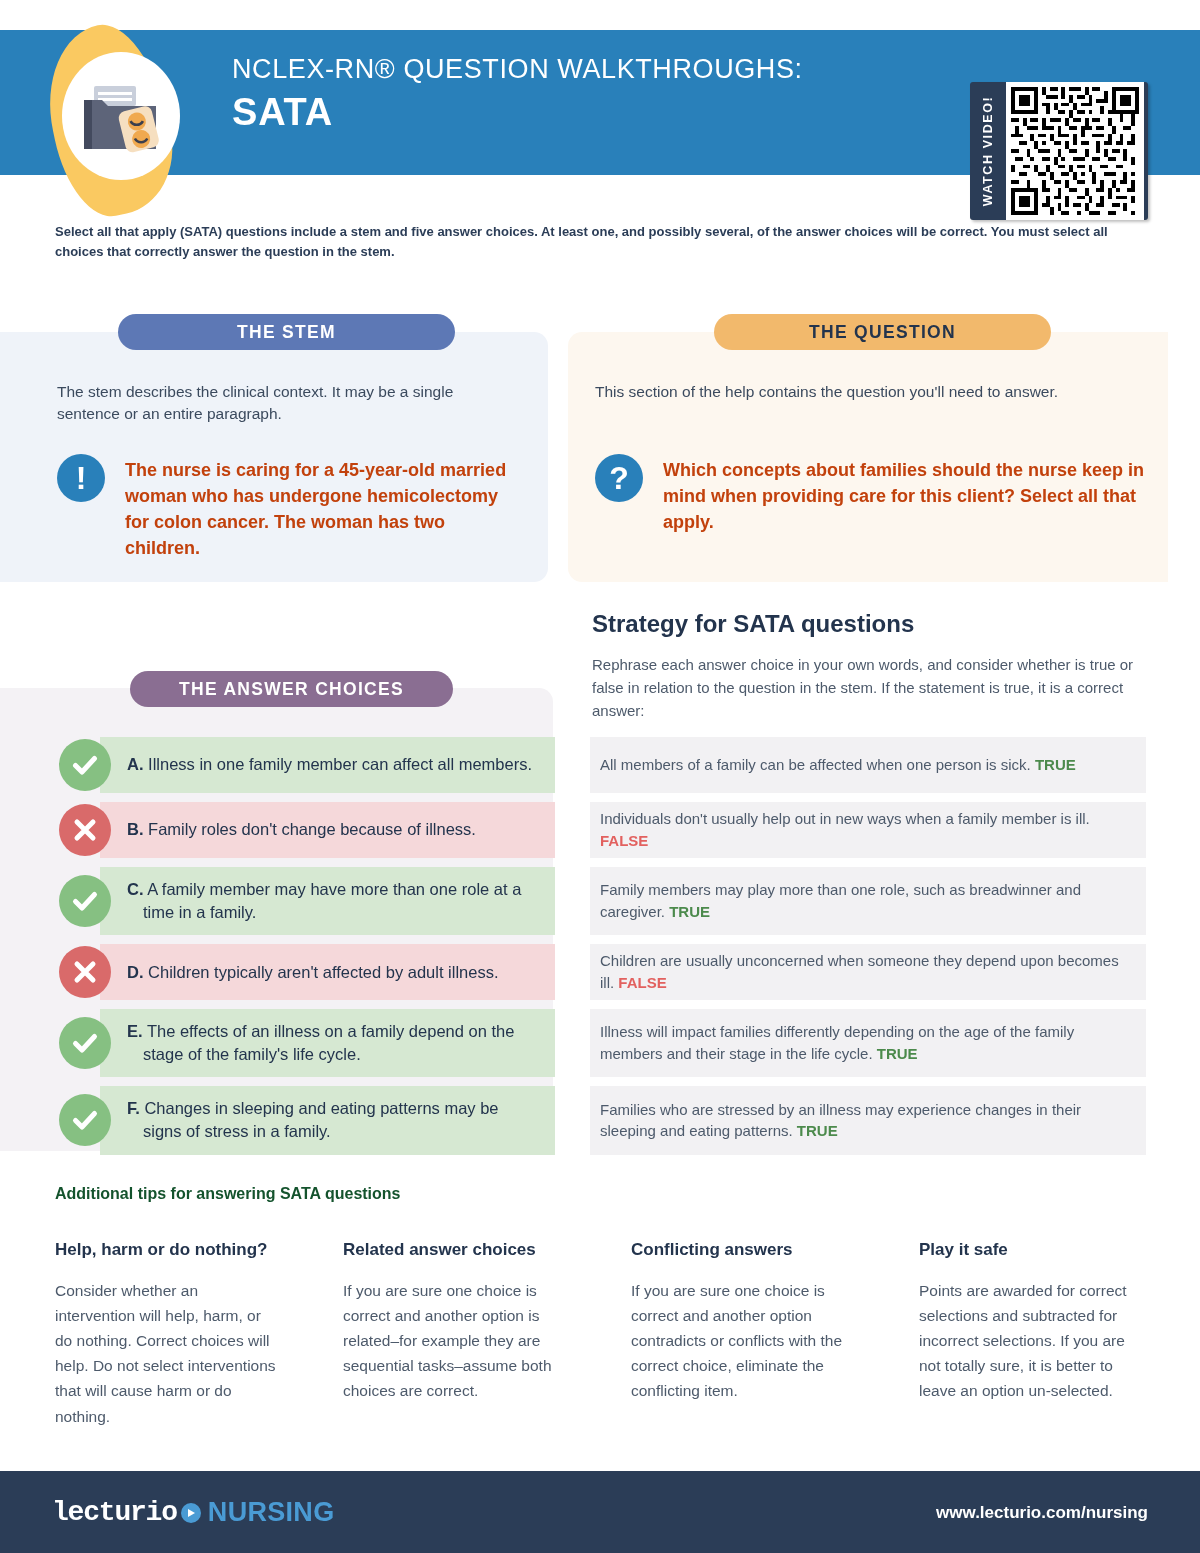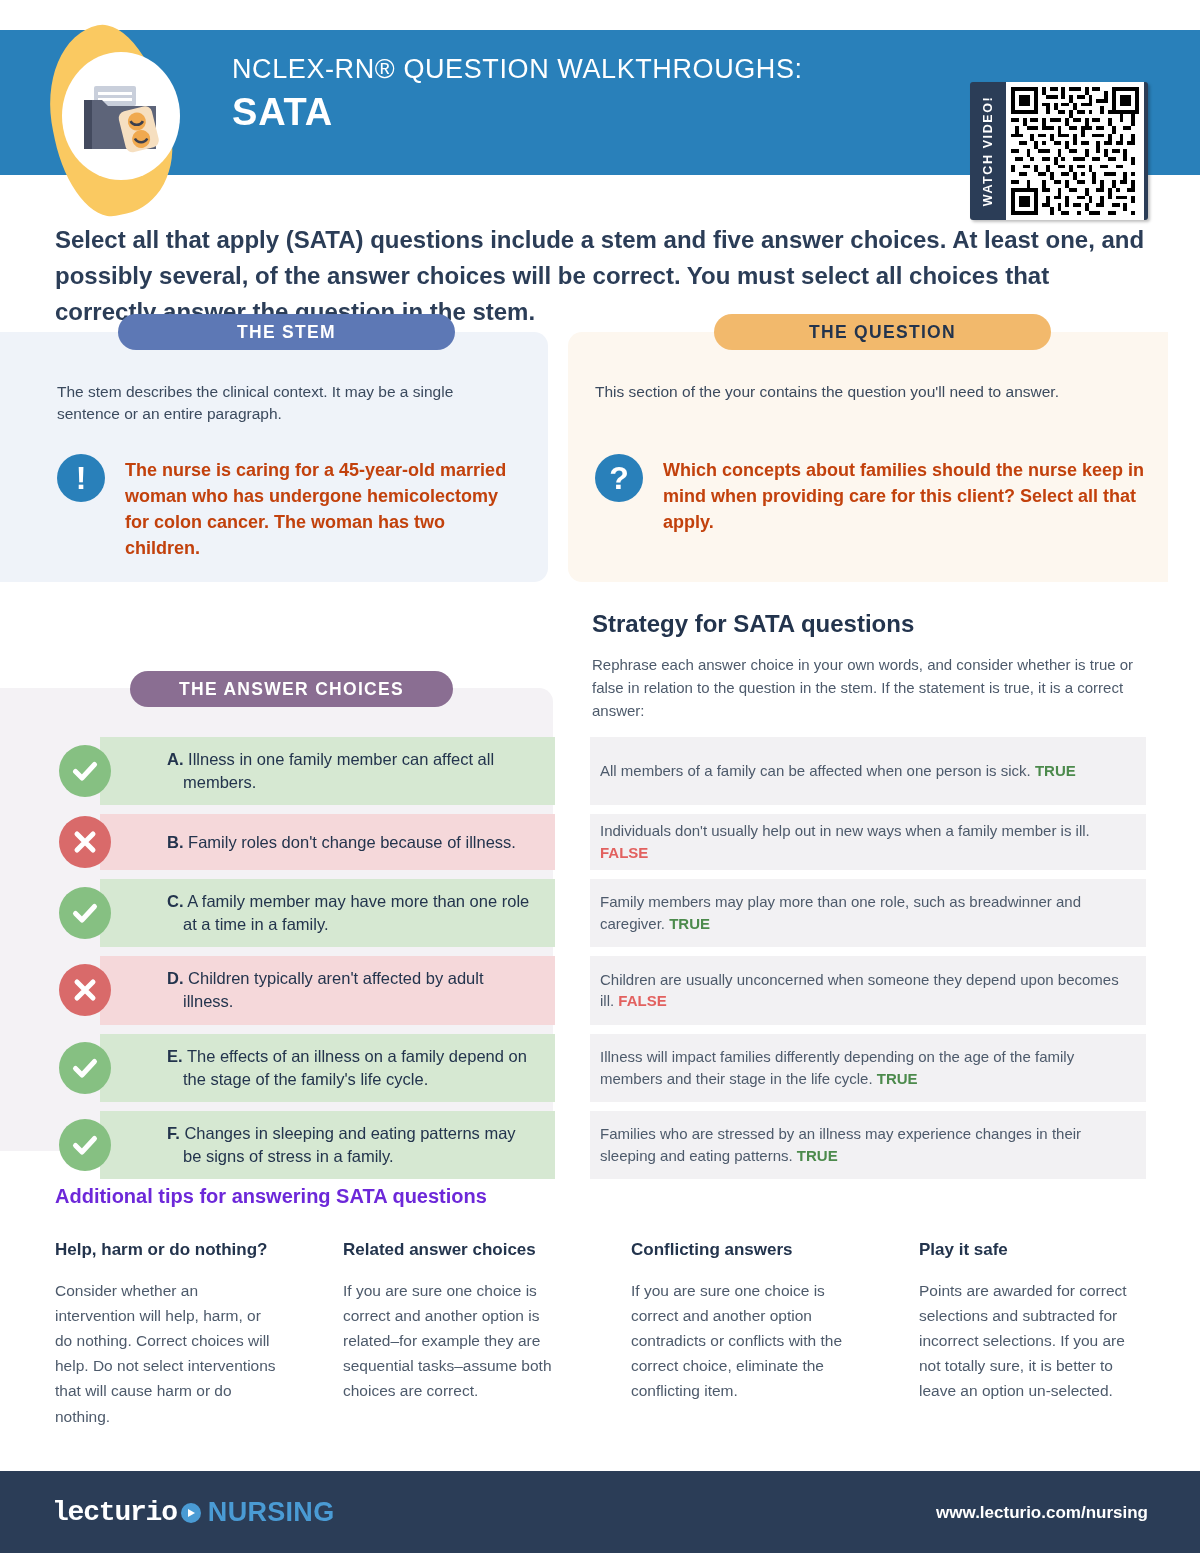"Select all that apply (SATA)" .intro { font-size: 24px -> 13px }
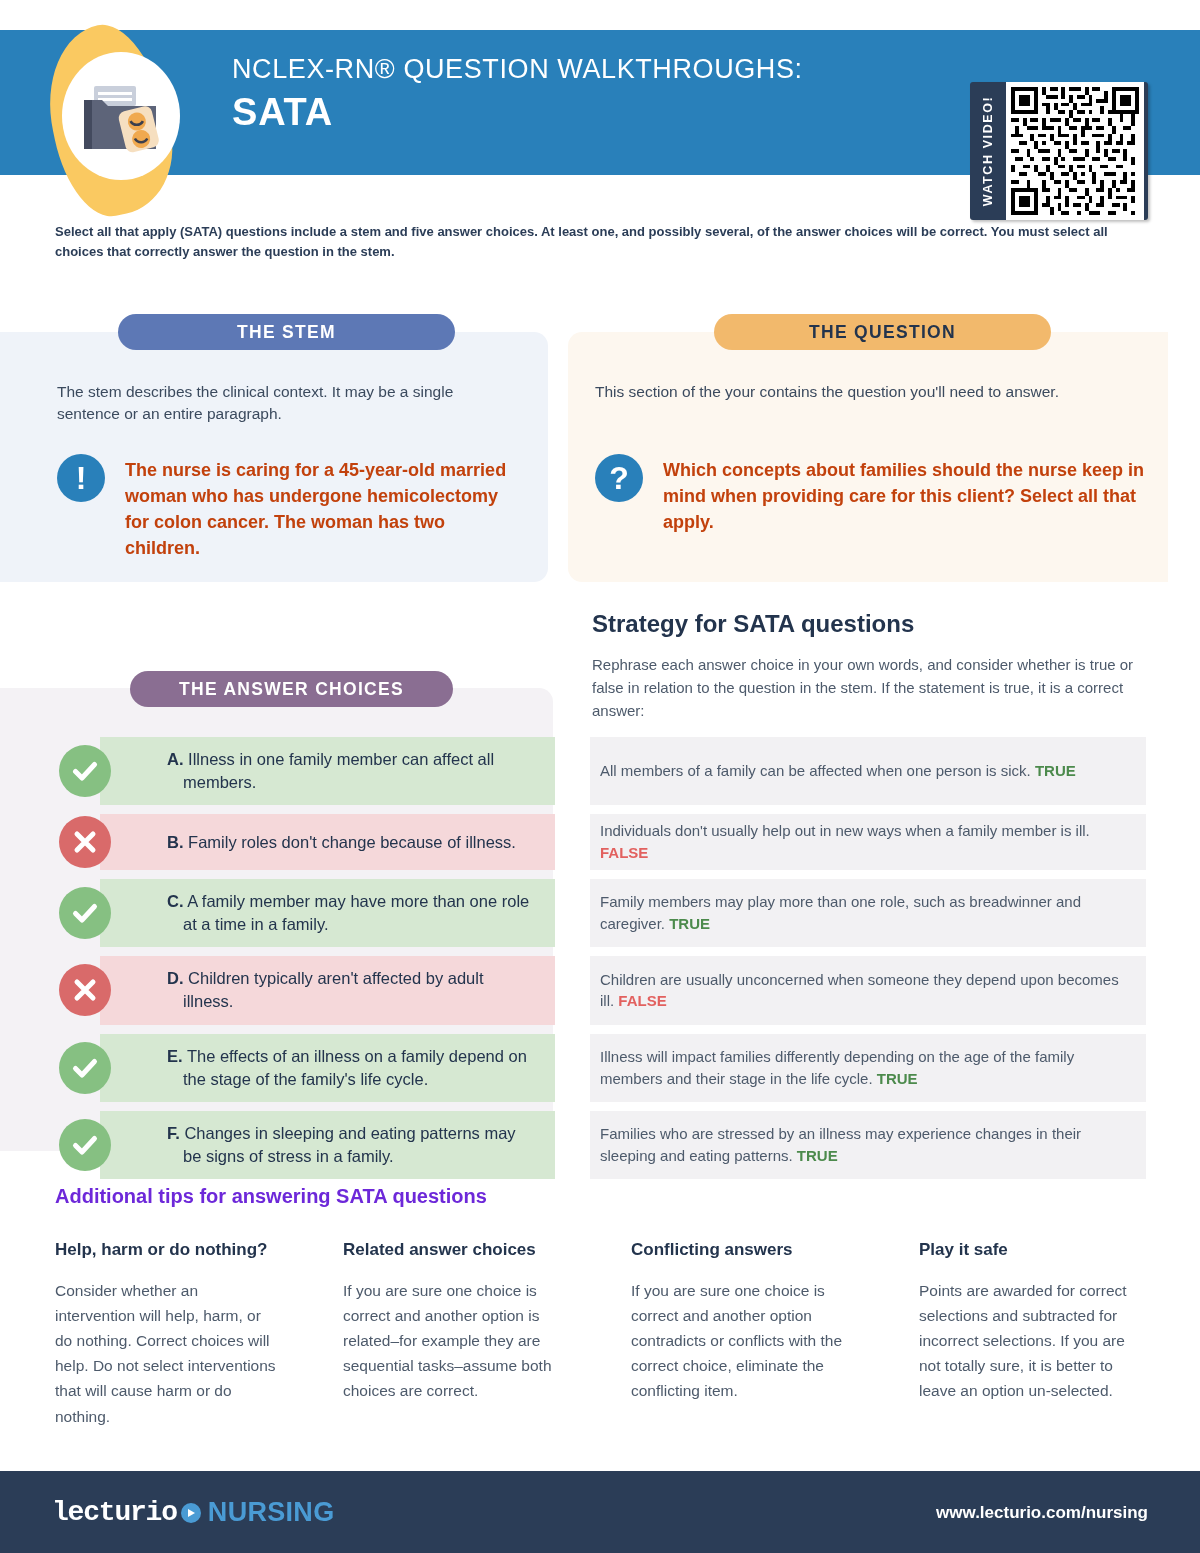"This section of the your" p.panel-intro-txt { text: your -> help }
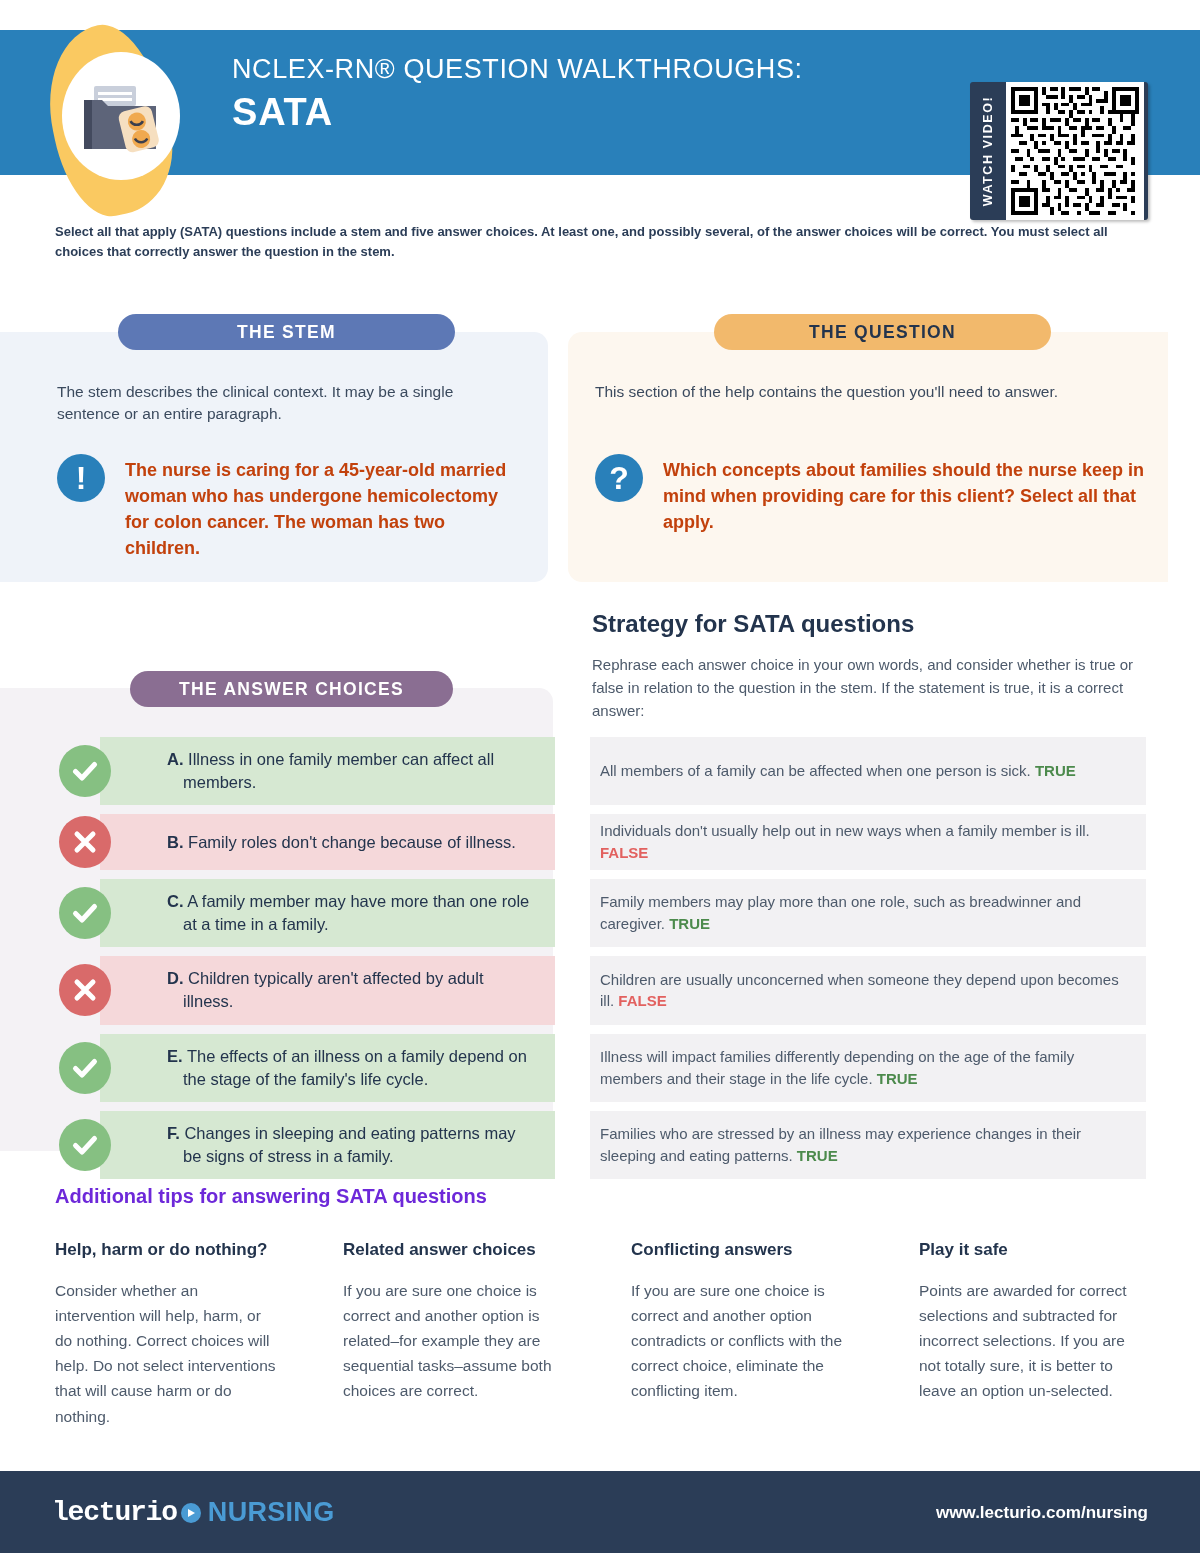"A. Illness in one family" .row-left { padding-left: 40px -> none }
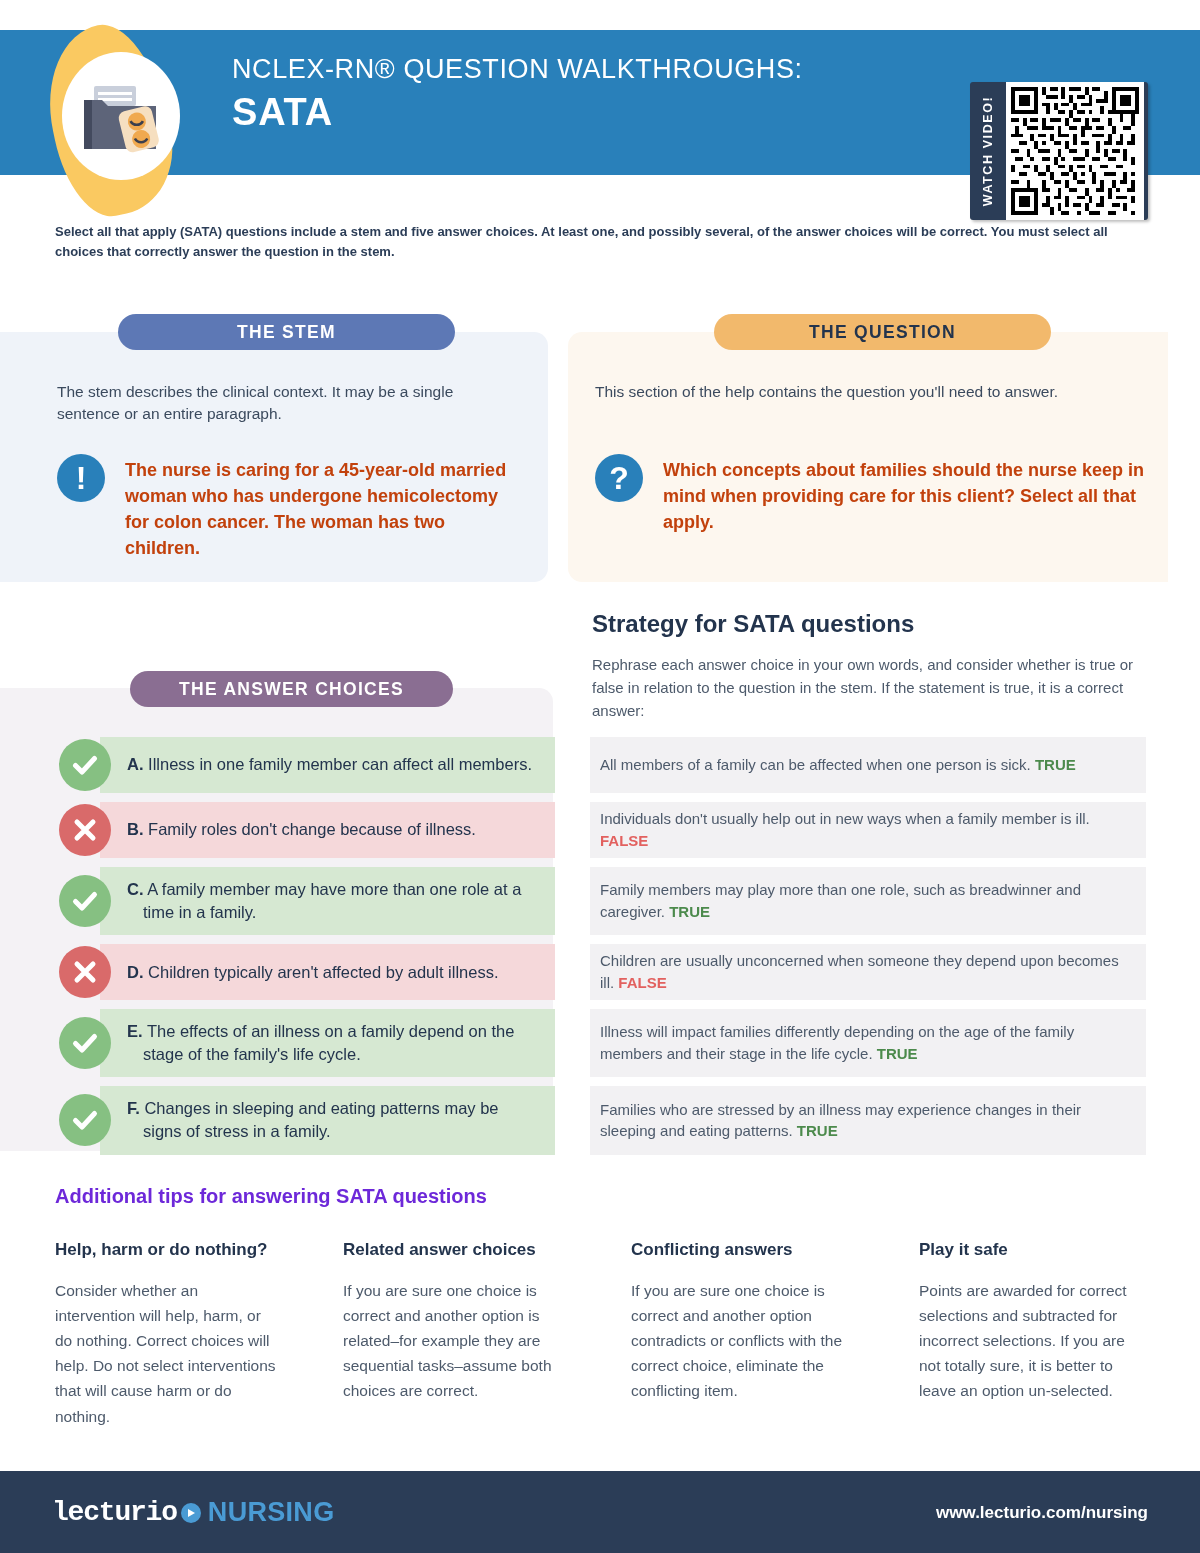"Additional tips for answering SATA" .tips-head { color: #6d28d9 -> #14532d; font-size: 20px -> 16px }
